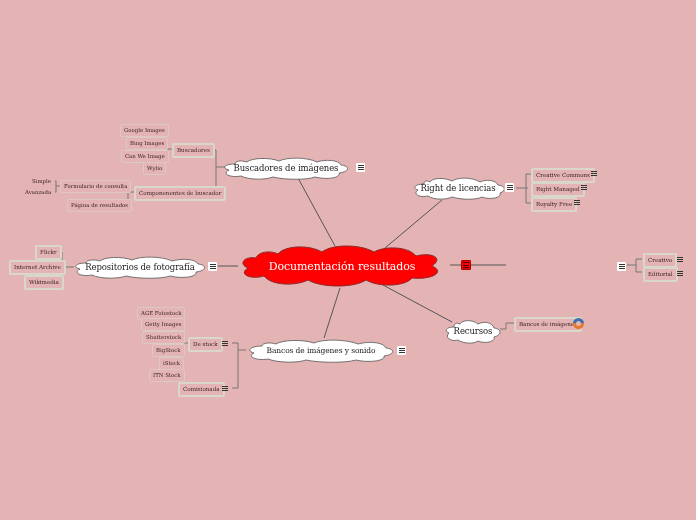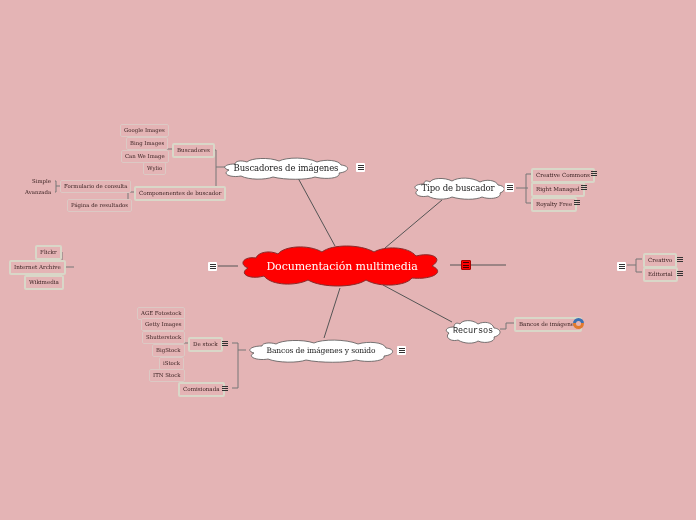"Tipo de buscador" span { text: Tipo de buscador -> Right de licencias }
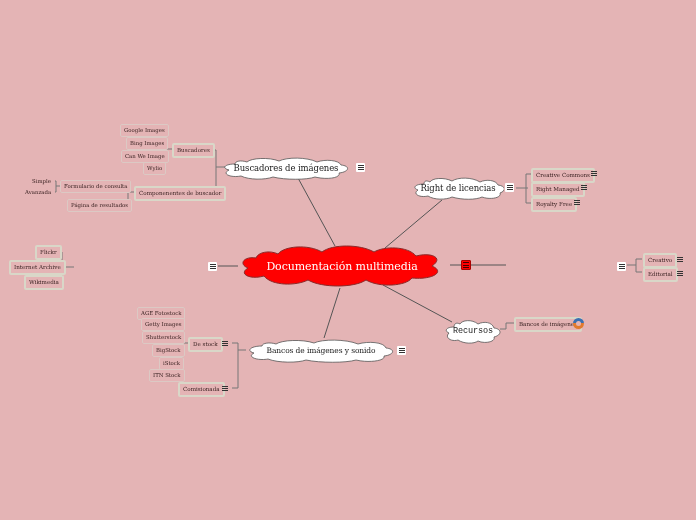"Repositorios de fotografía" div.cloud { html: none -> <div> <svg> <path></path> </svg> <span>Repositorios de fotografía</span> </div> }
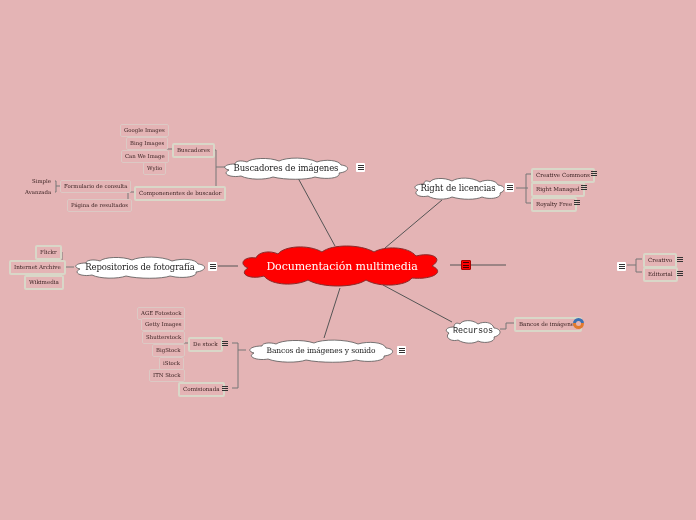"Documentación multimedia" span { text: multimedia -> resultados }
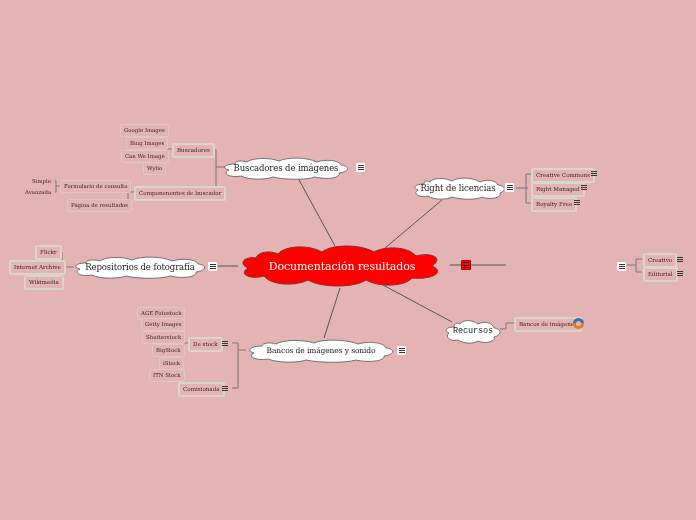"Recursos" div.cloud { font-family: Liberation Mono, monospace -> none }
